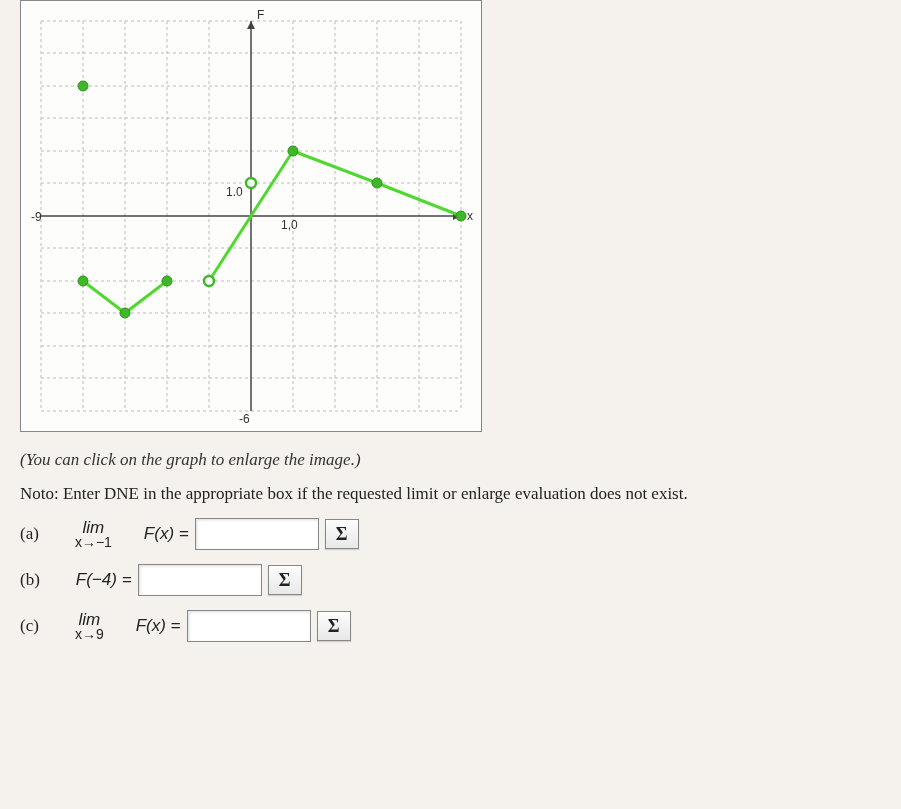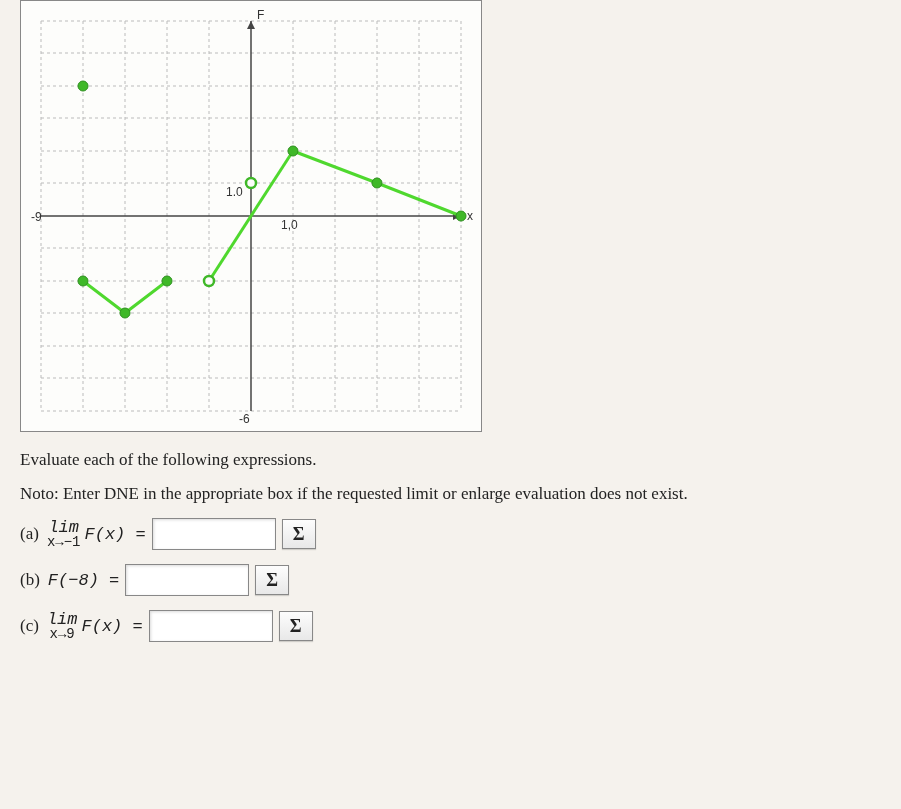"(You can click on the" div.instr { html: none -> <div>(You can click on the graph to enlarge the image.)</div> }
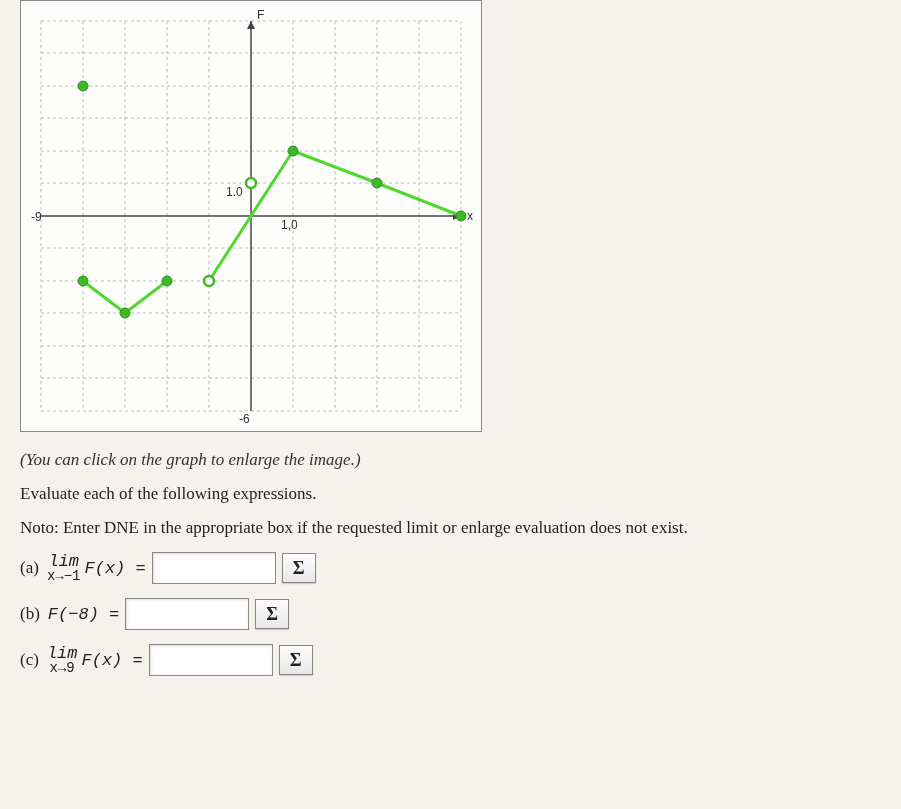"Evaluate each of the following" div.prompt { html: <div>Evaluate each of the following expressions.</div> -> none }
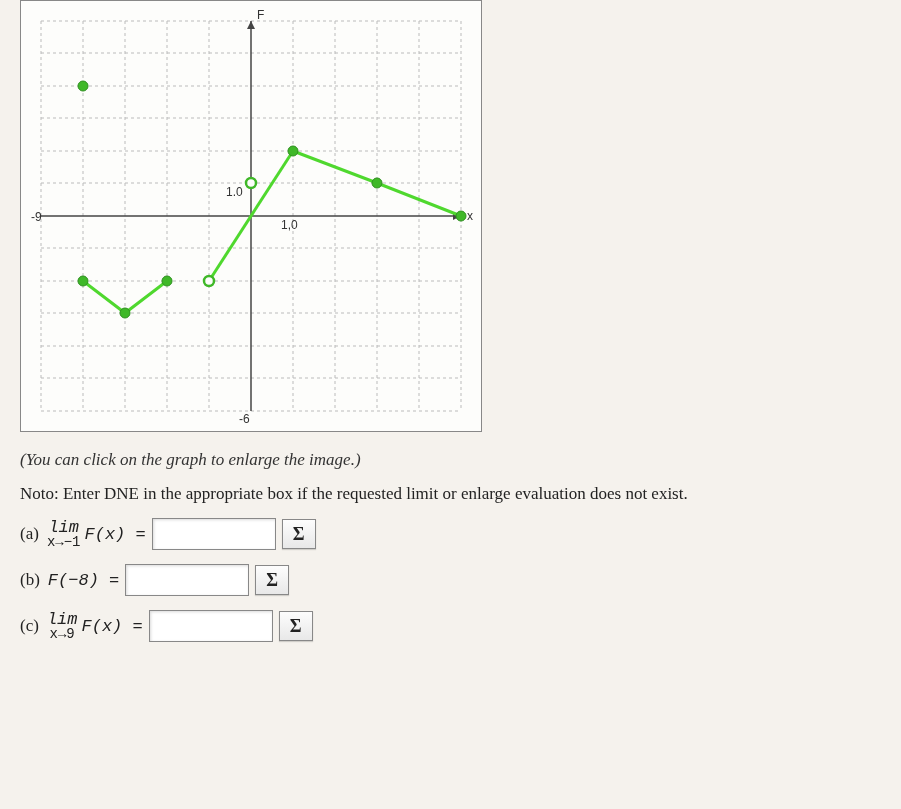"lim" .math { font-family: Liberation Mono, monospace -> Liberation Sans, sans-serif; margin-left: none -> 28px }
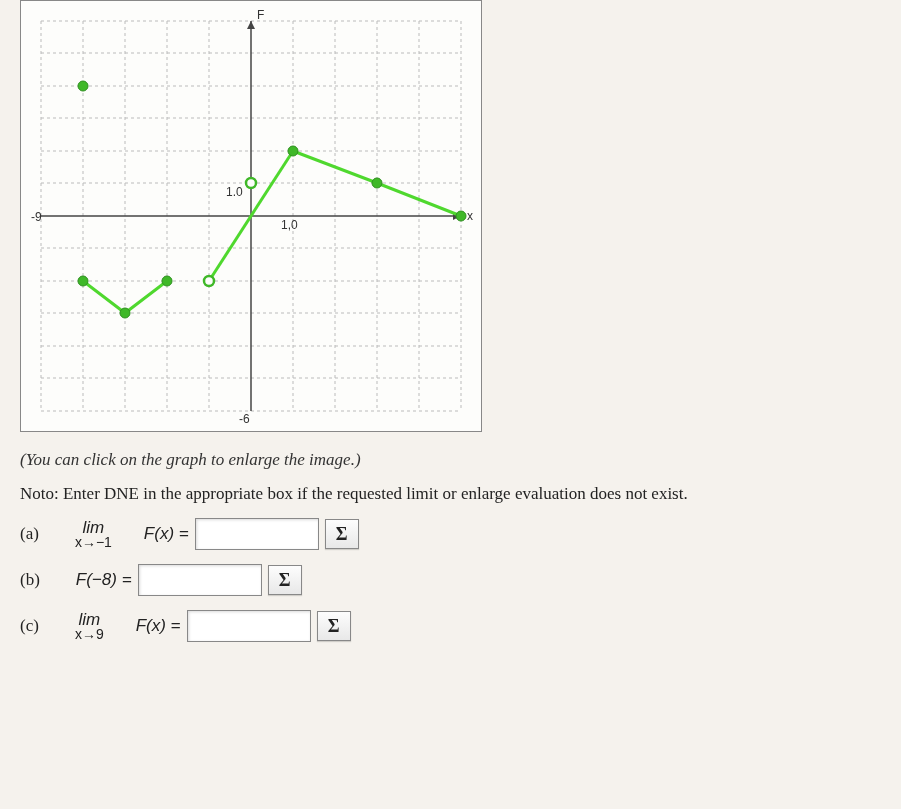"F(−8) =" span.math { text: 8 -> 4 }
